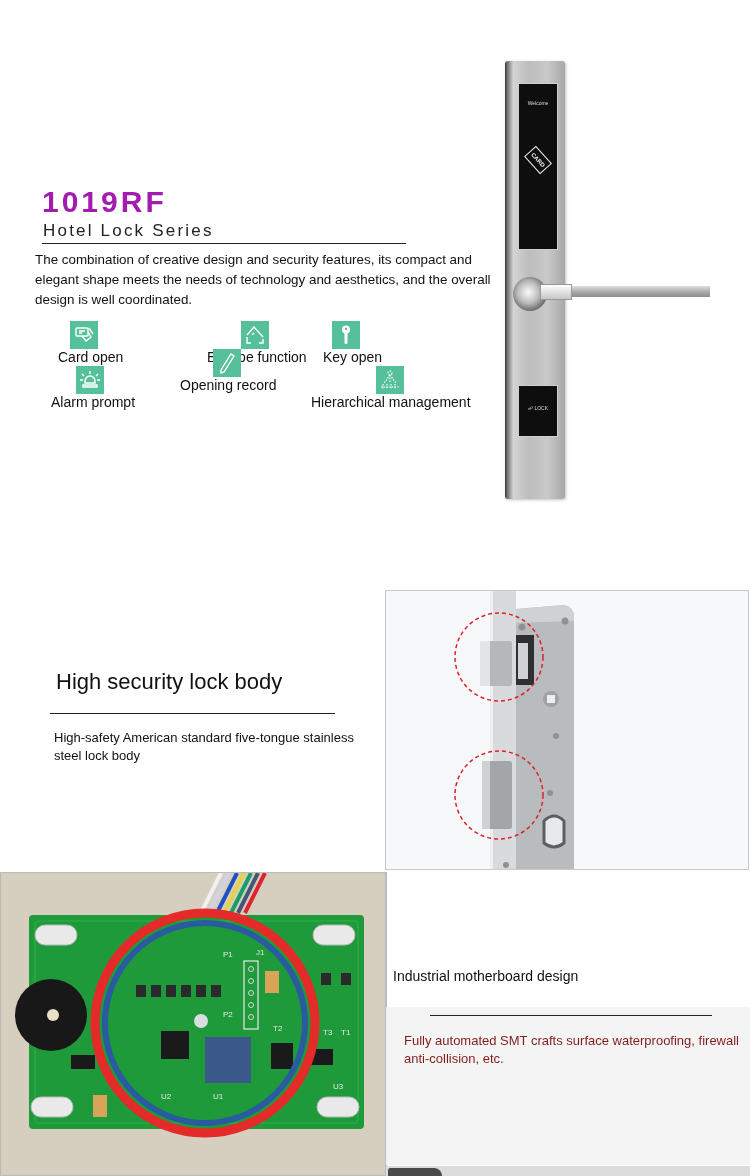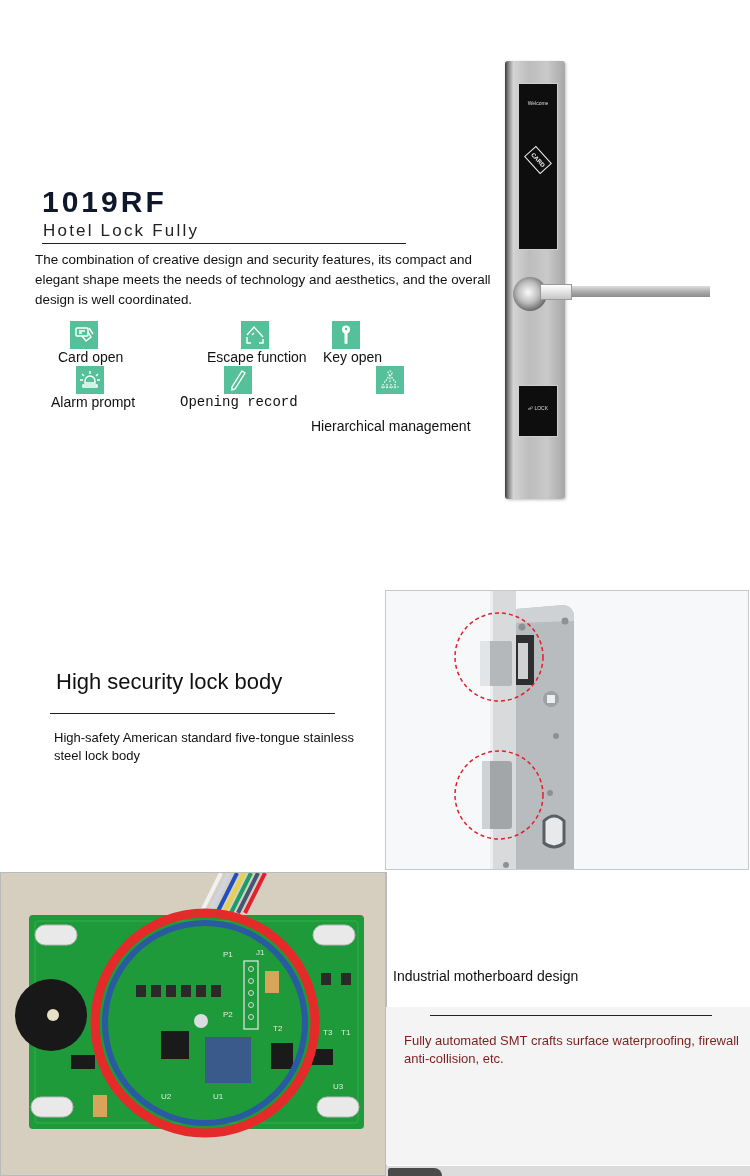"1019RF" .model { color: #0f172a -> #a21caf }
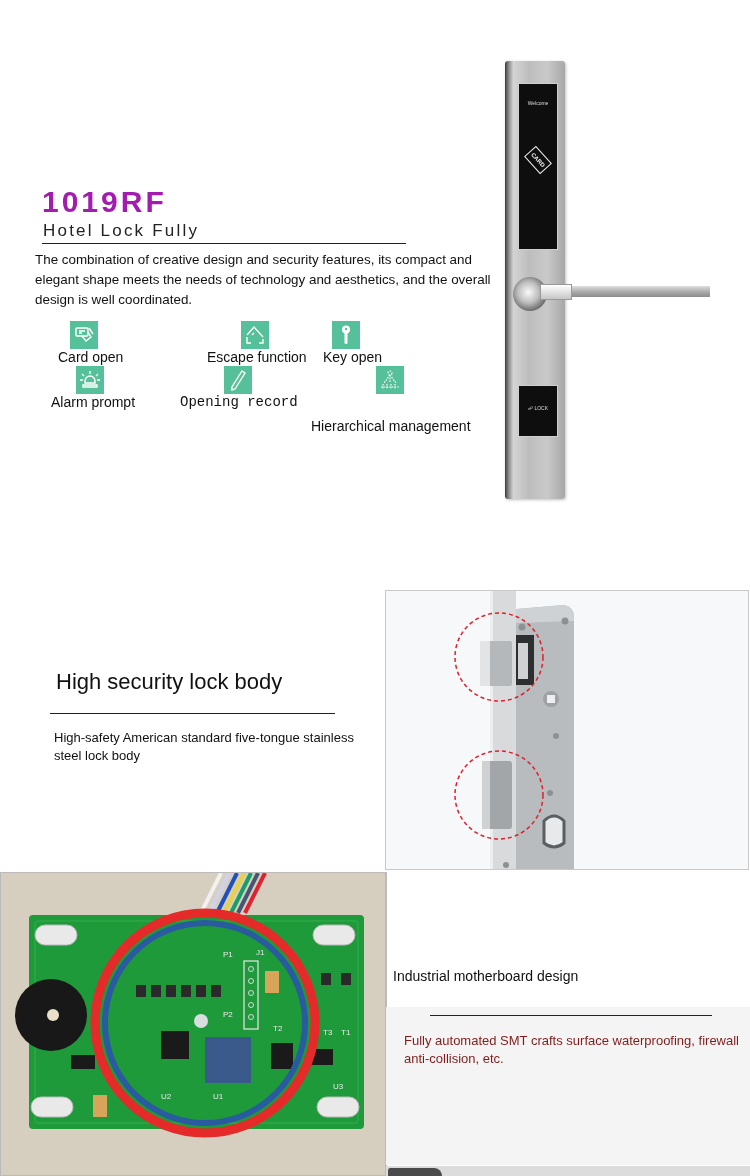"Hotel Lock Fully" div.abs { text: Fully -> Series }
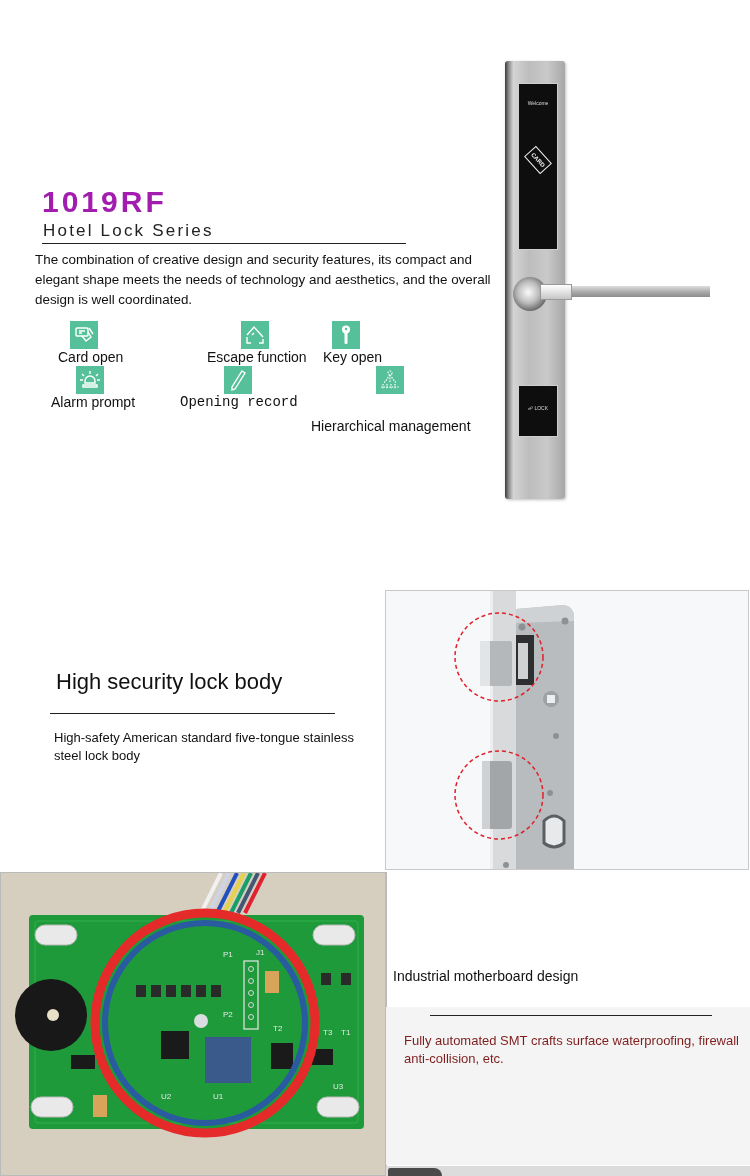"Opening record" div.feat { font-family: Liberation Mono, monospace -> none; top: 366px -> 349px }
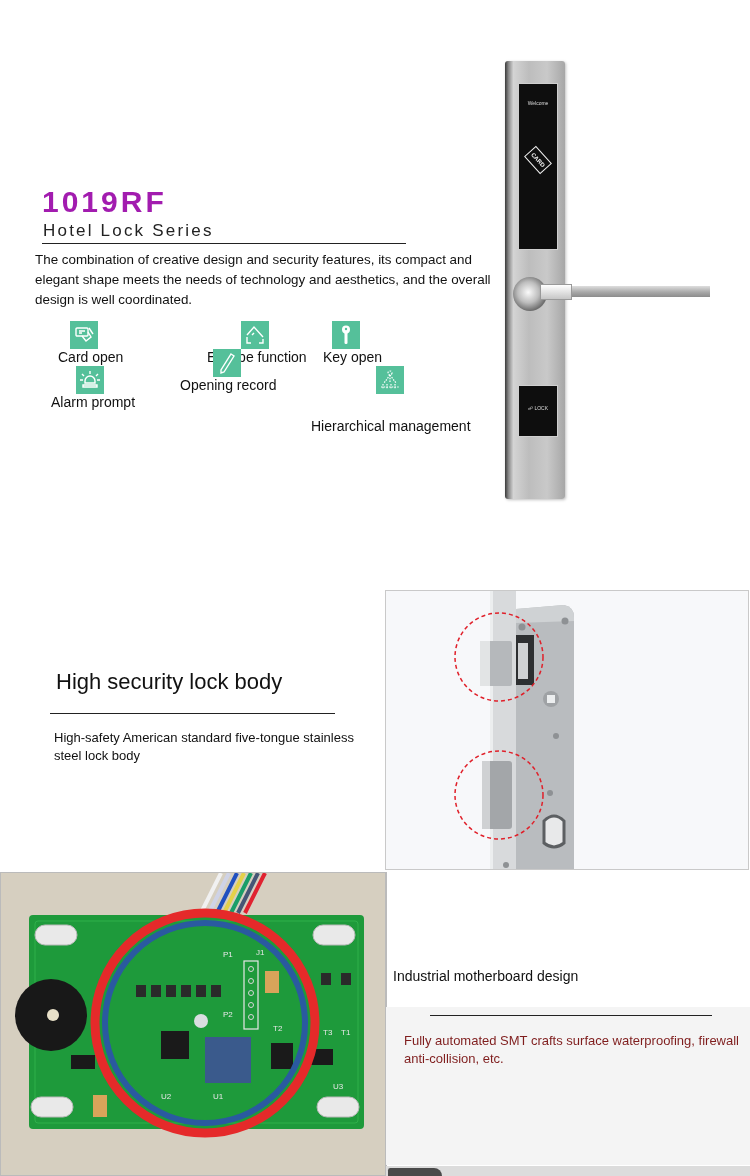"Hierarchical management" div.feat { gap: 24px -> none }
